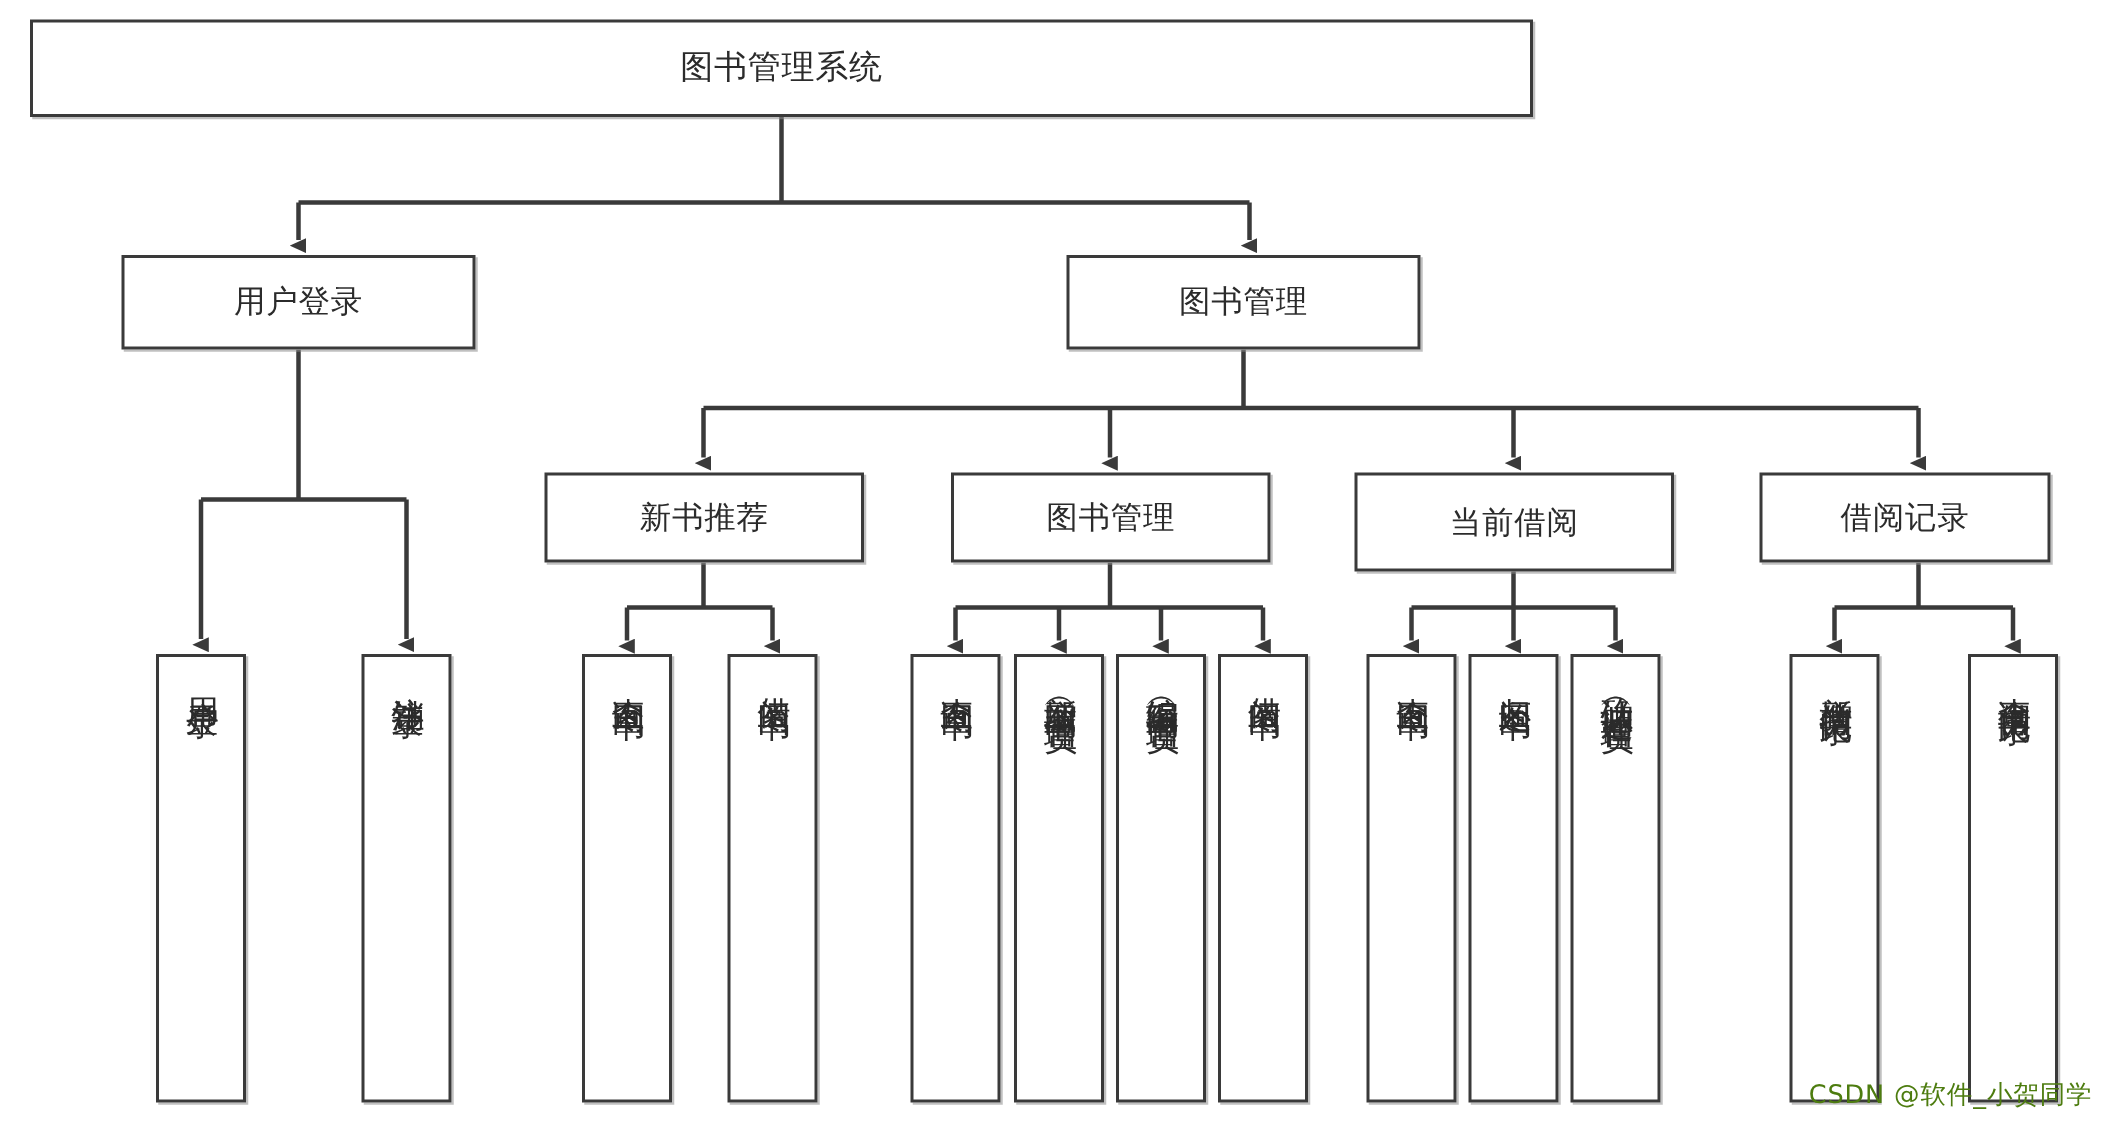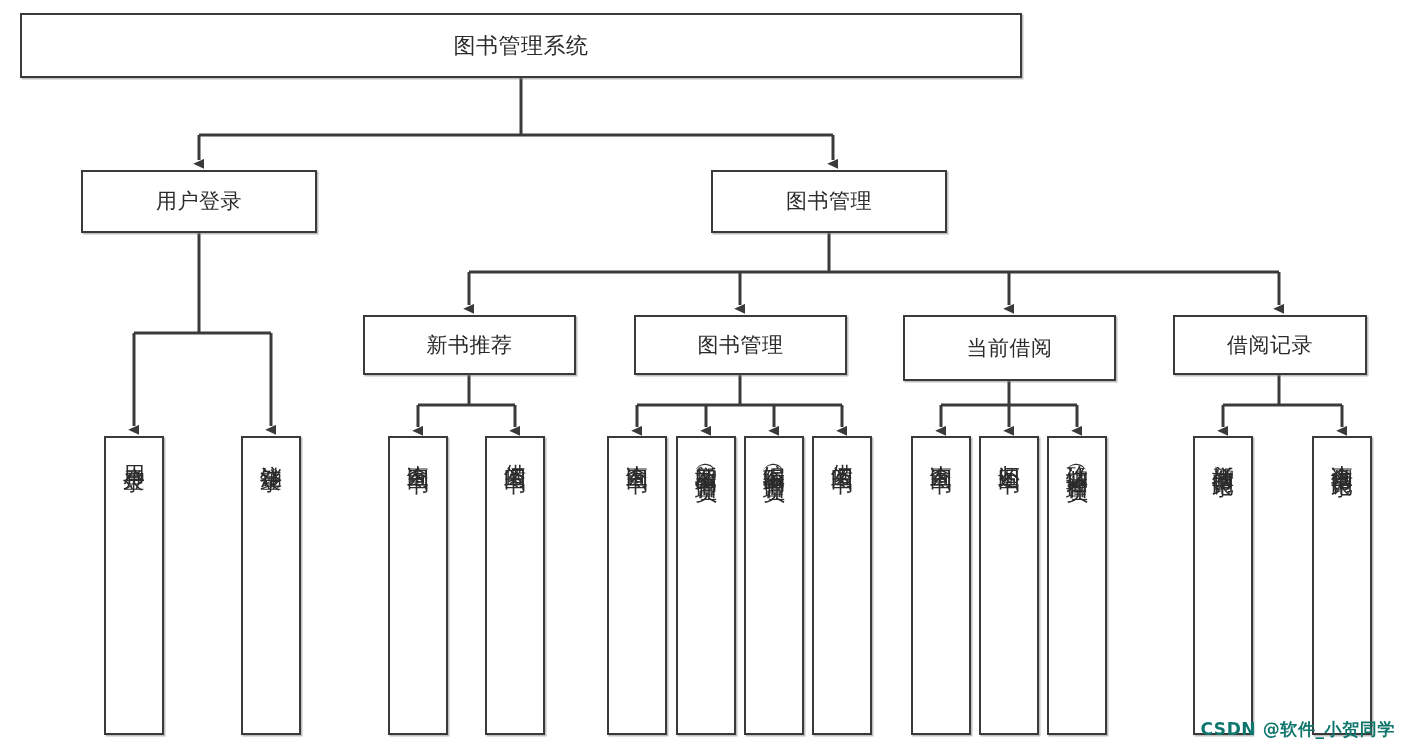"CSDN @软件_小贺同学" #watermark { color: #0f766e -> #4d7c0f; font-weight: bold -> none }
